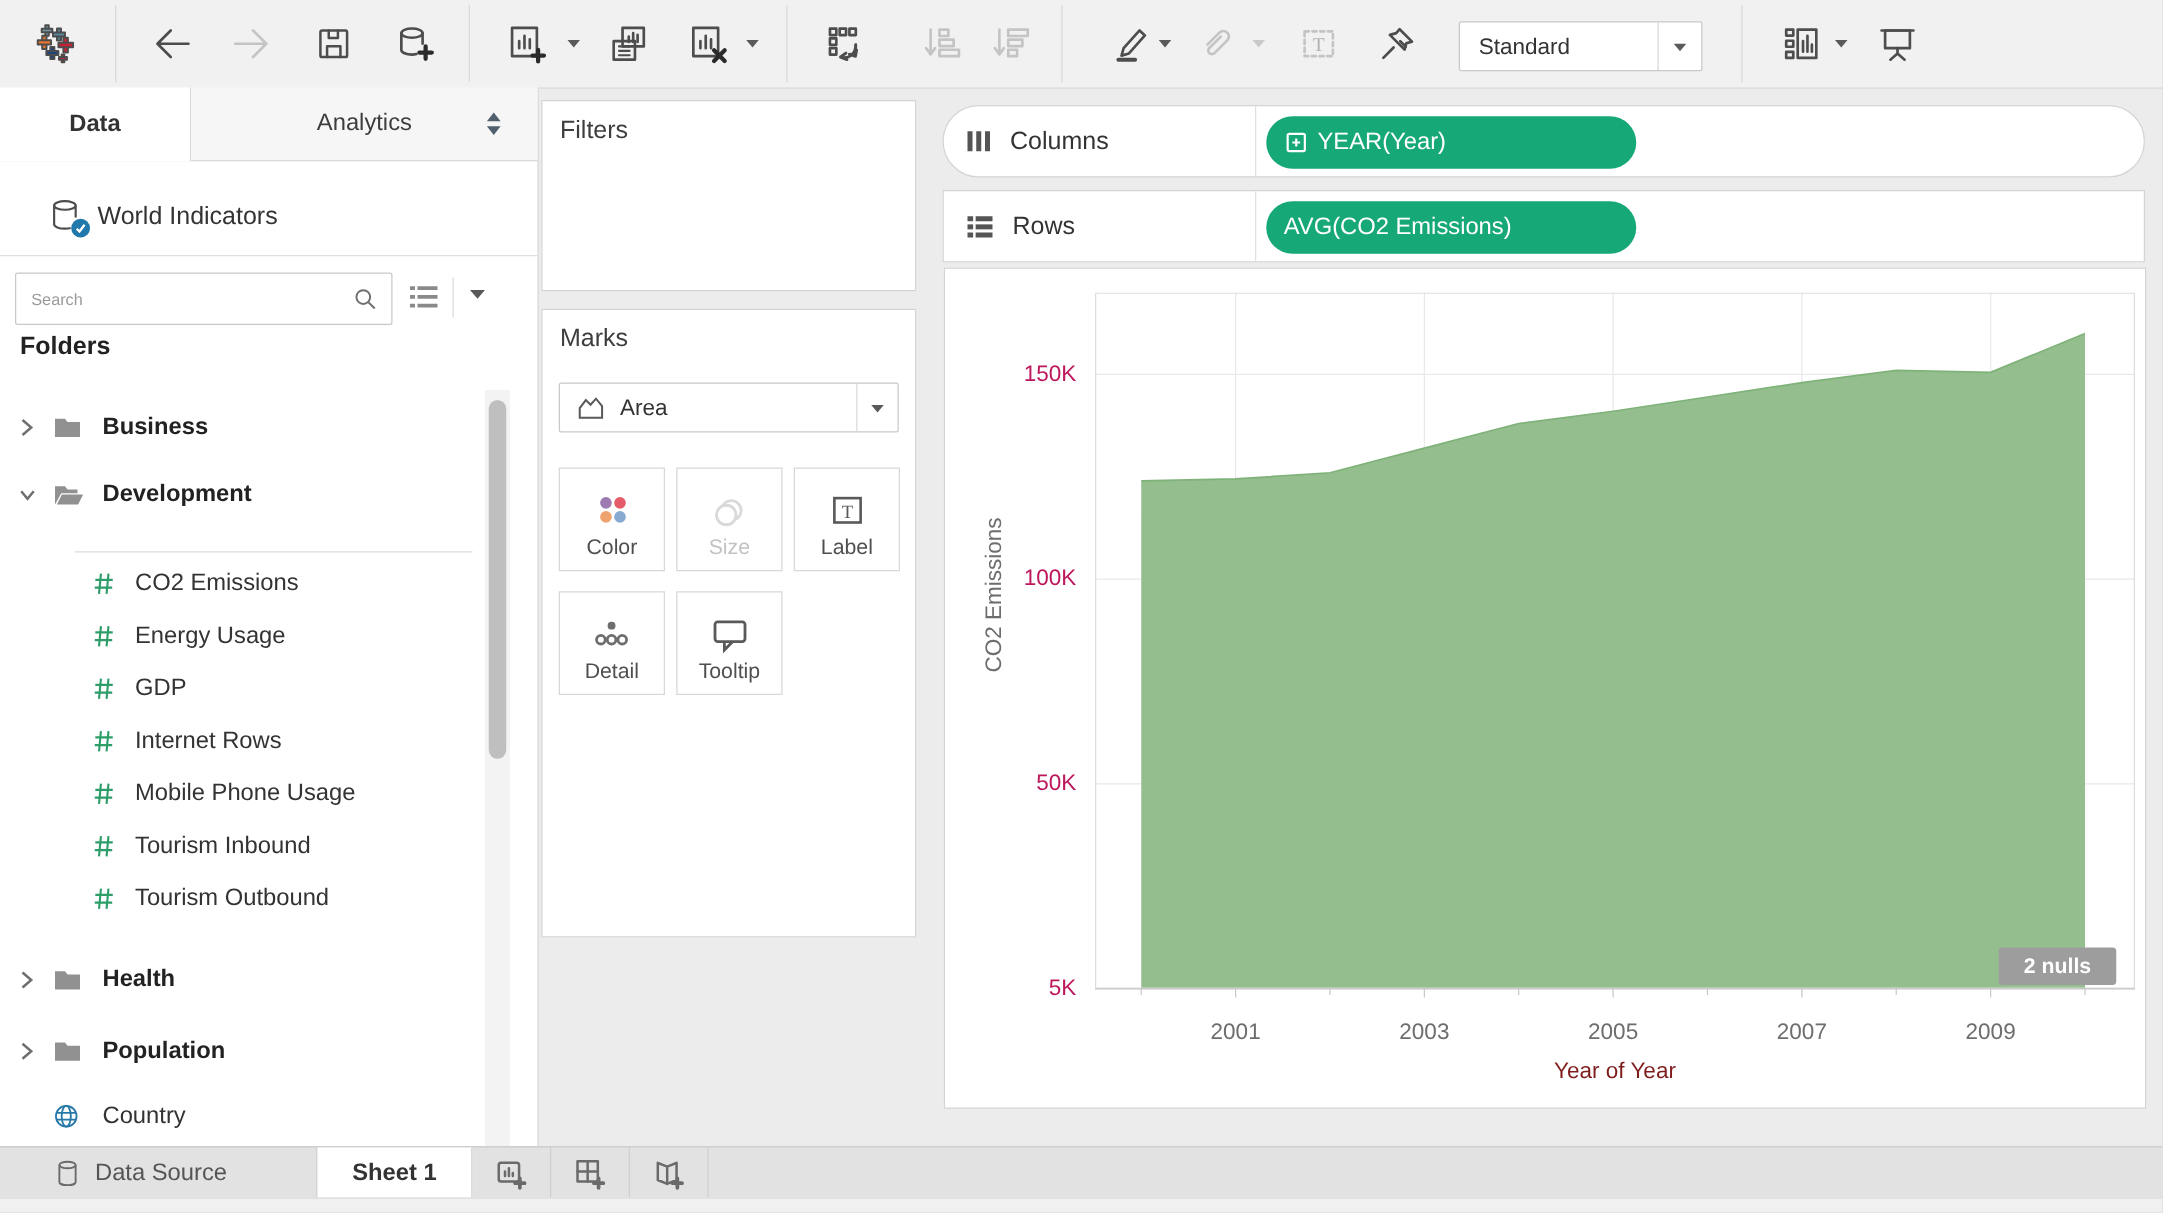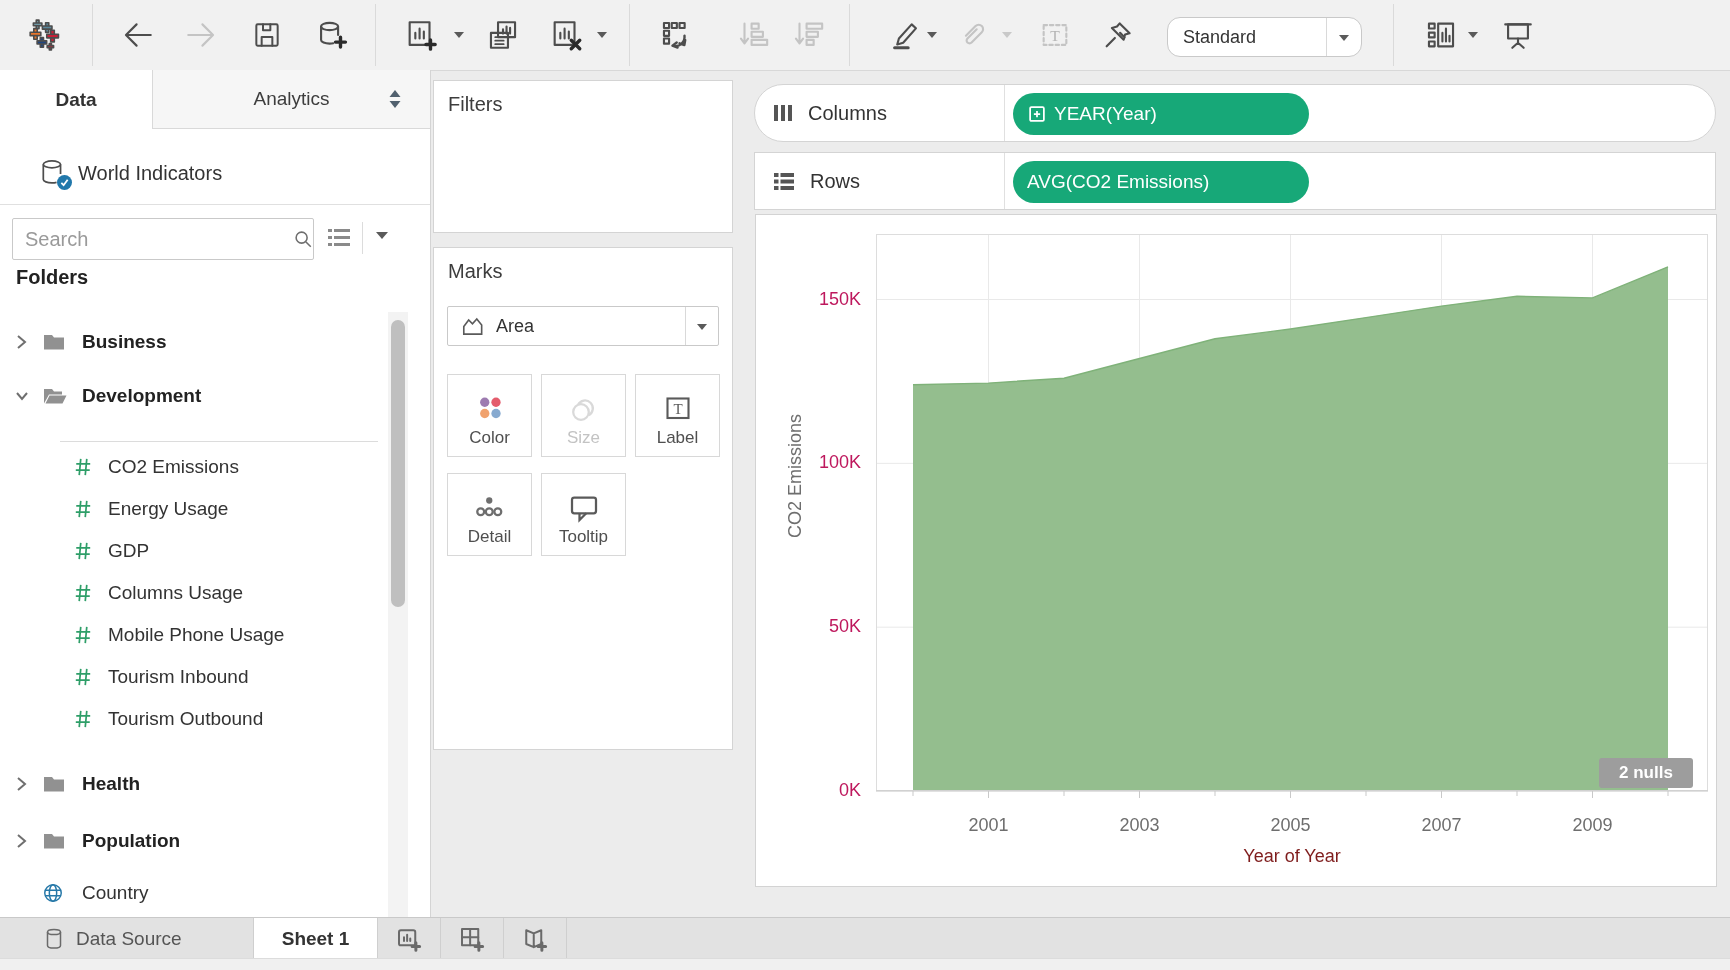"Standard" #fit-select { border-radius: 13px -> 2px }
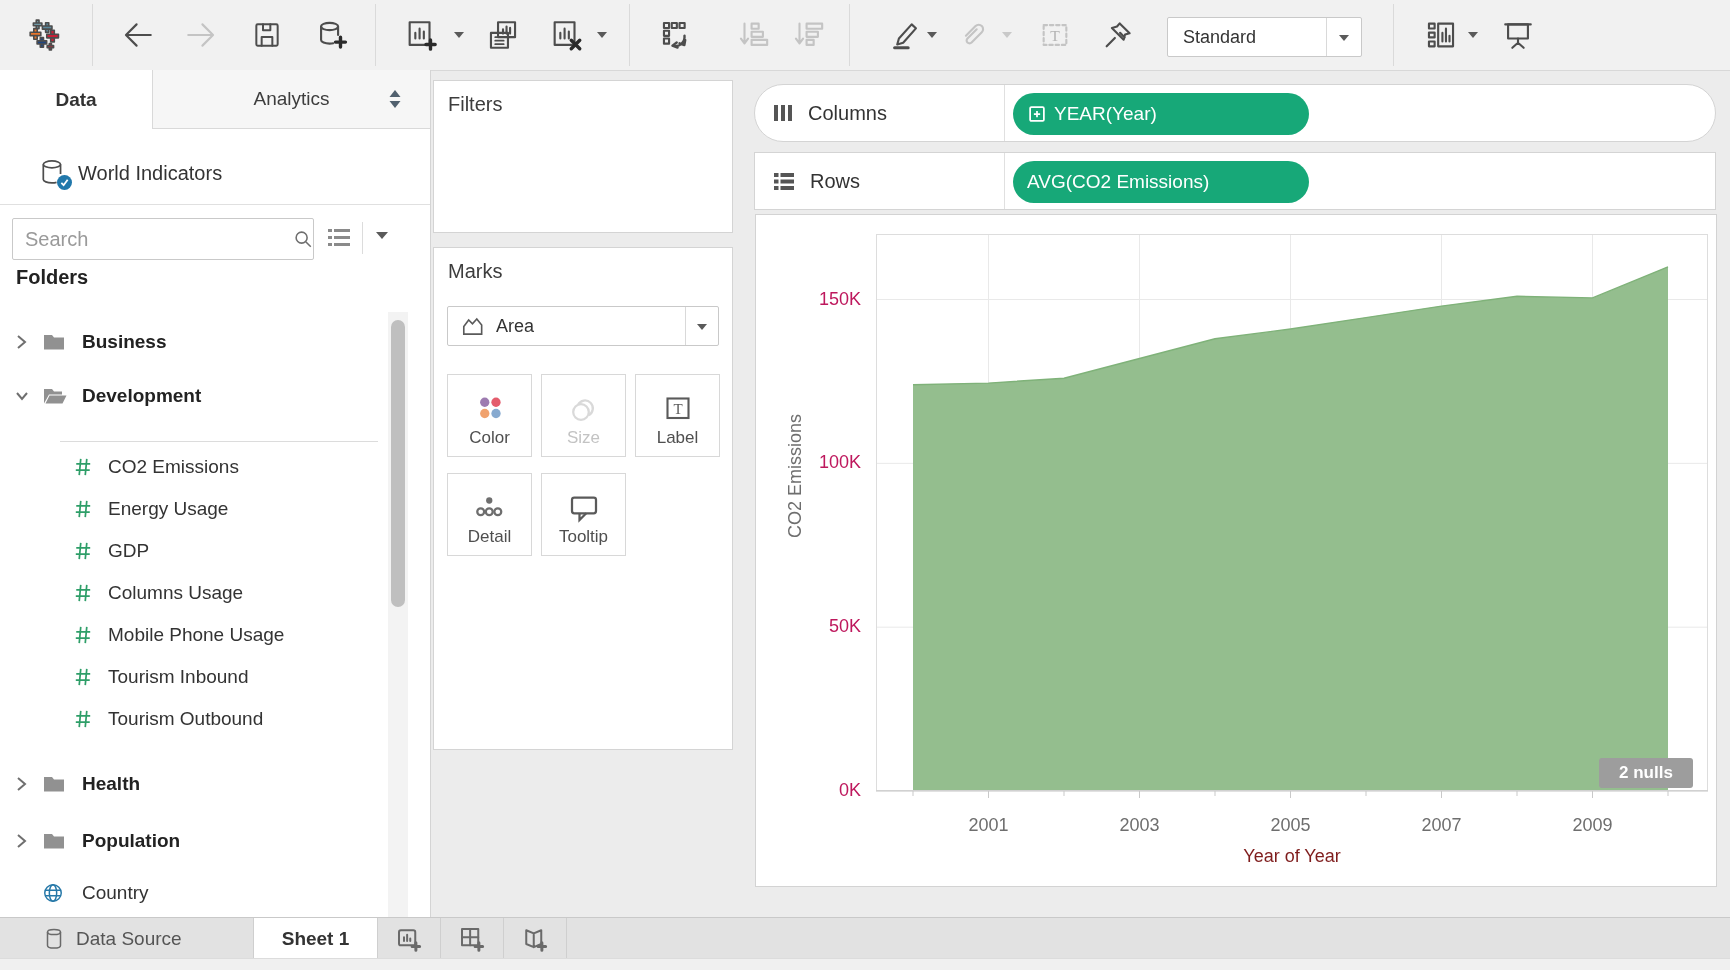"Search" #search-box input { font-size: 20px -> 13px }
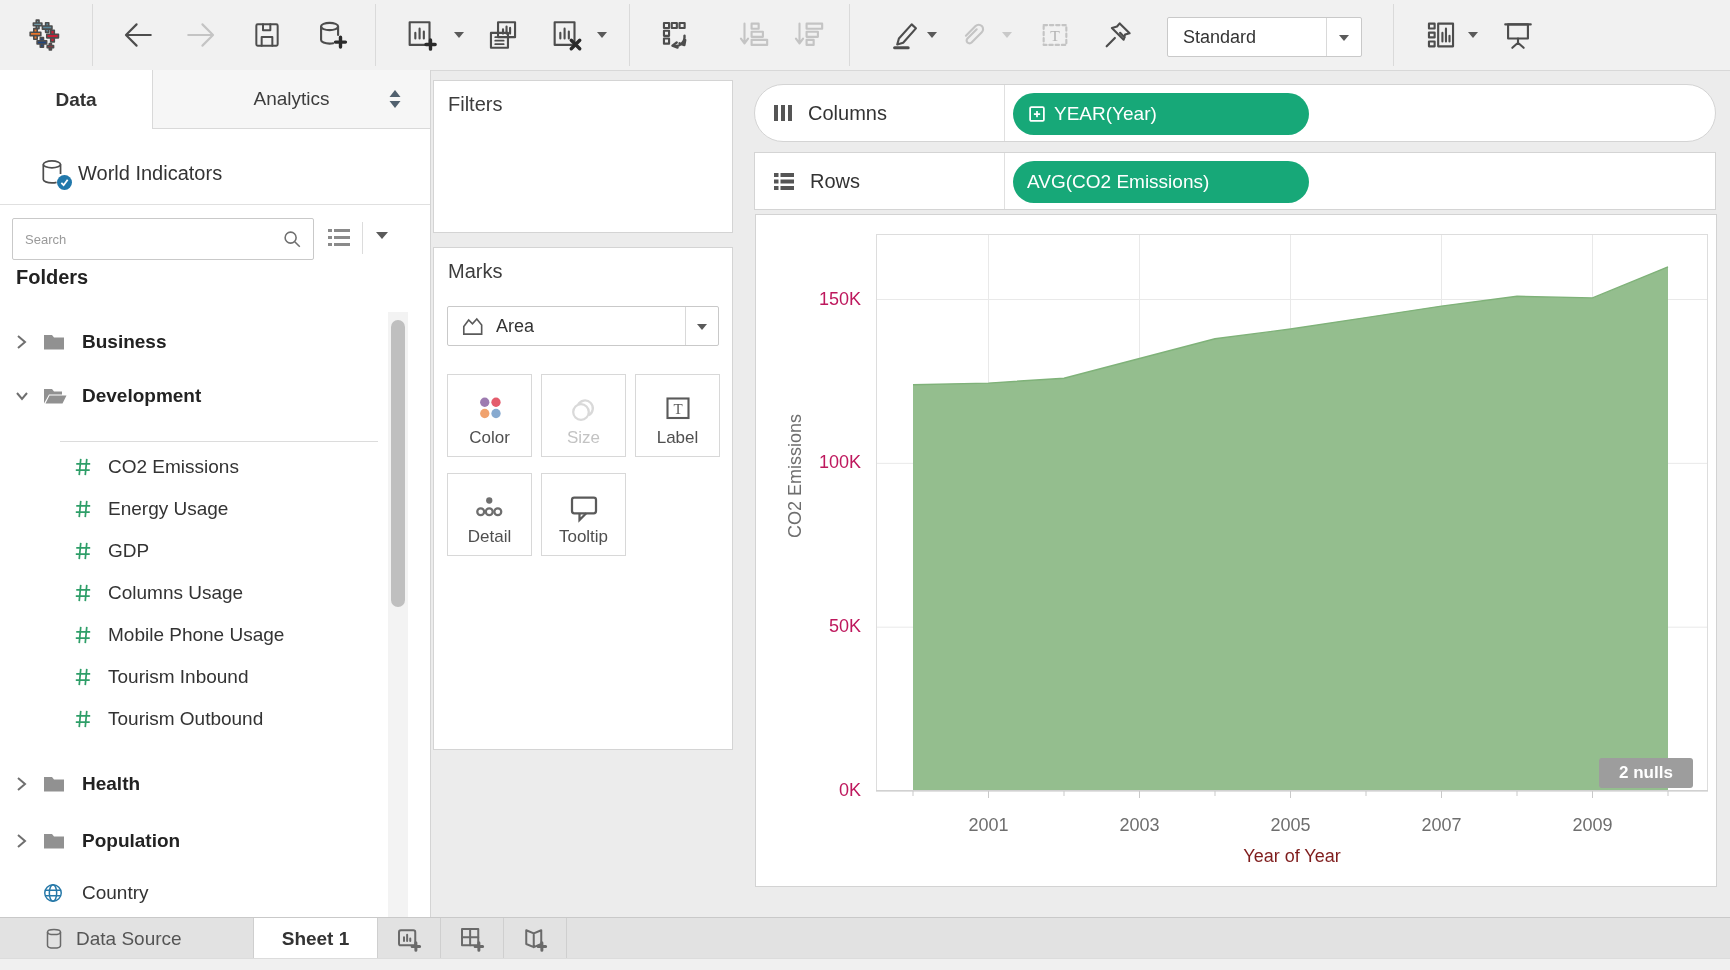"Columns Usage" span.label { text: Columns Usage -> Internet Rows }
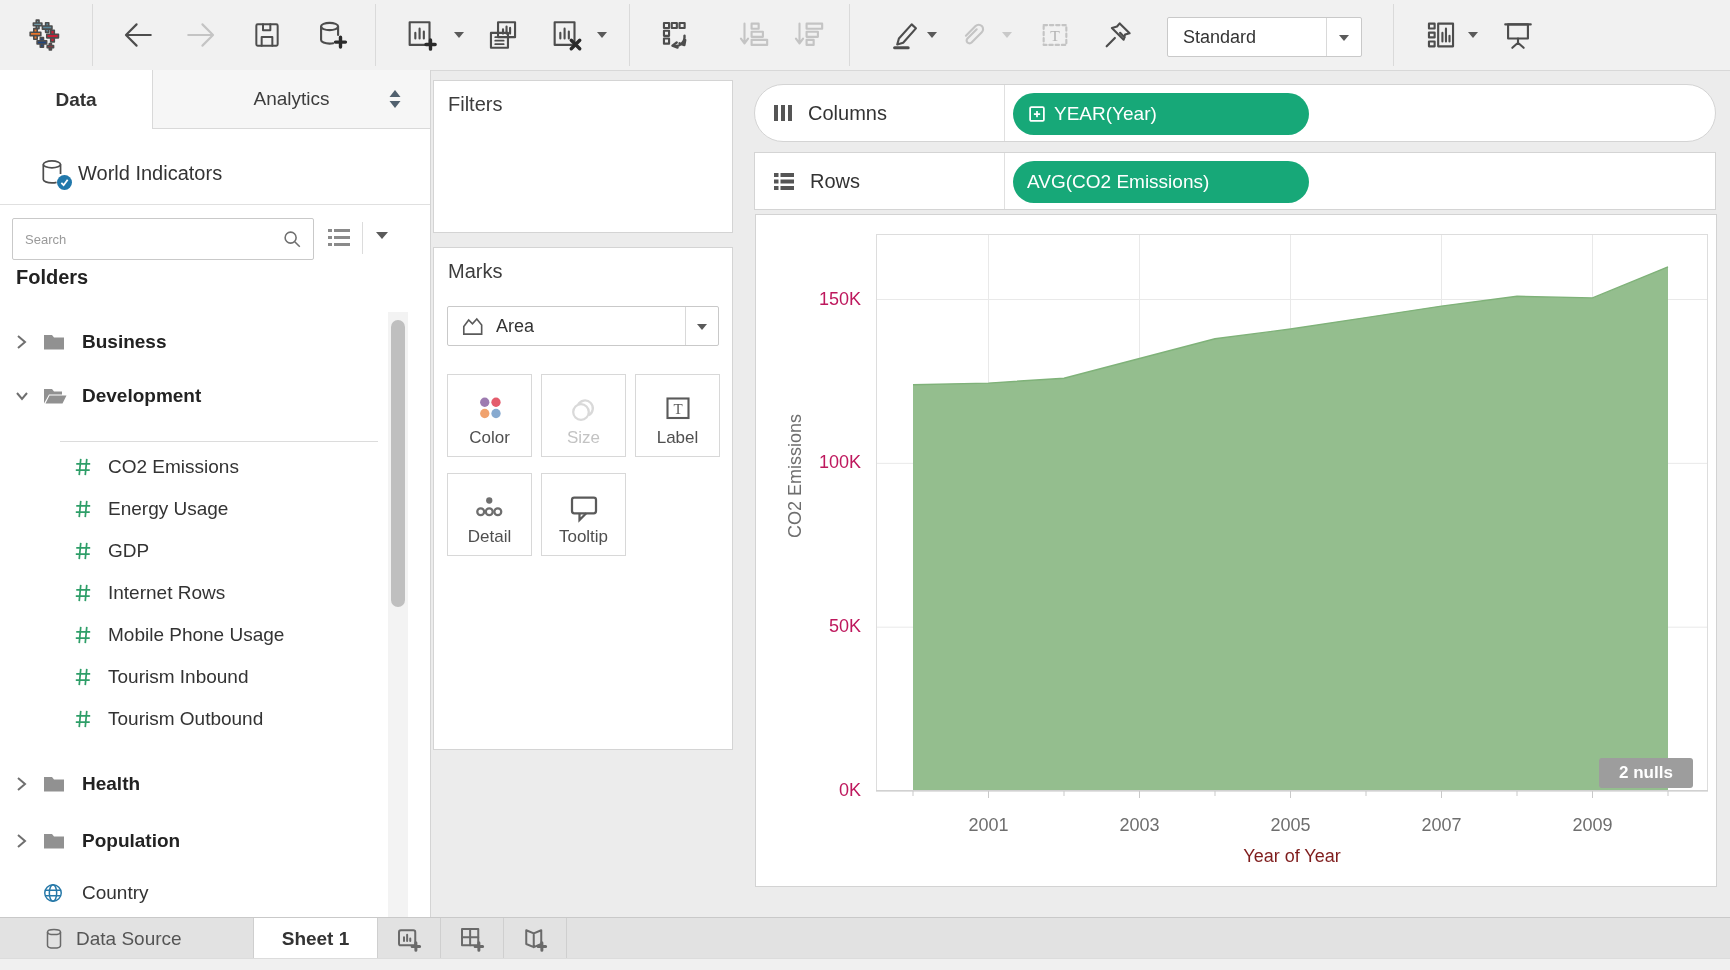"0K" div.ytick { text: 0K -> 5K }
